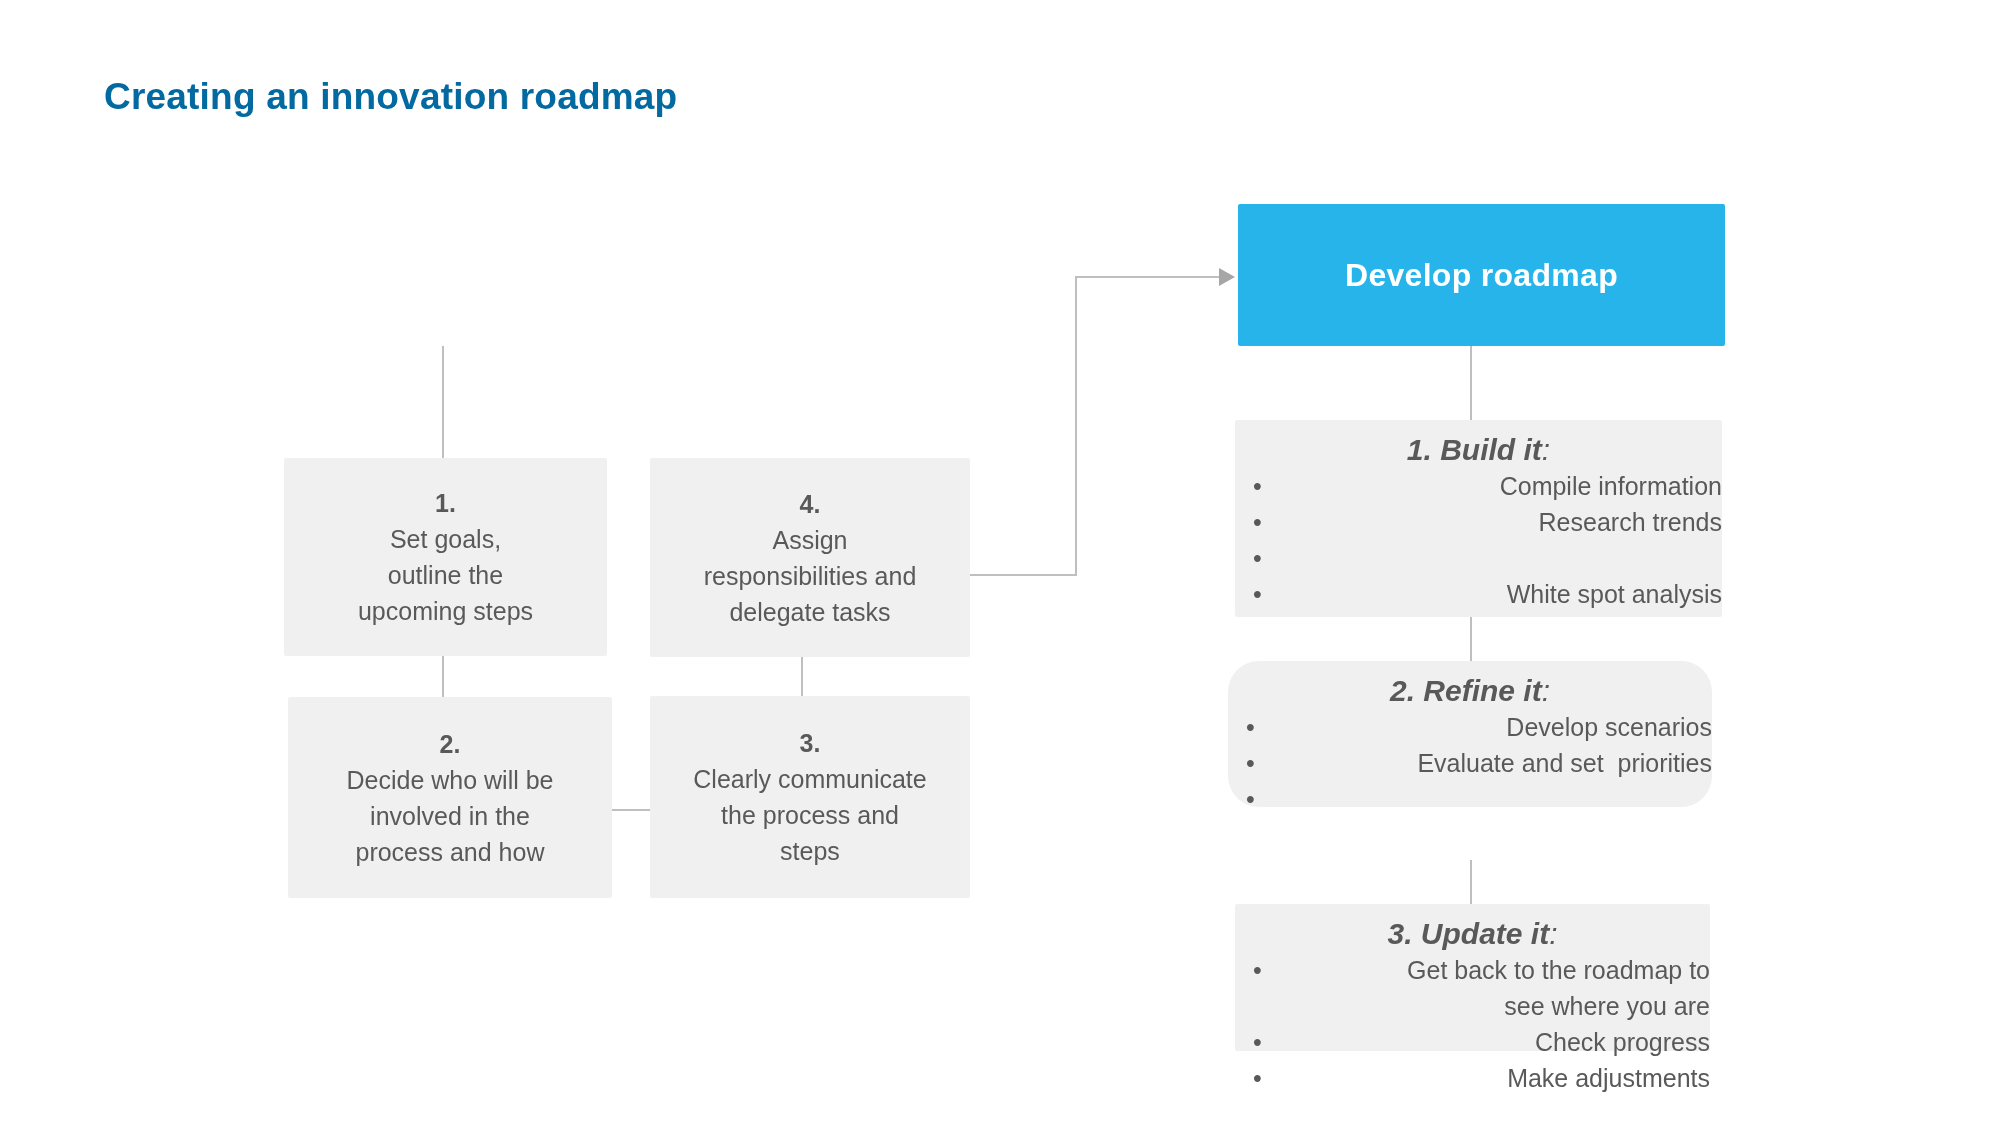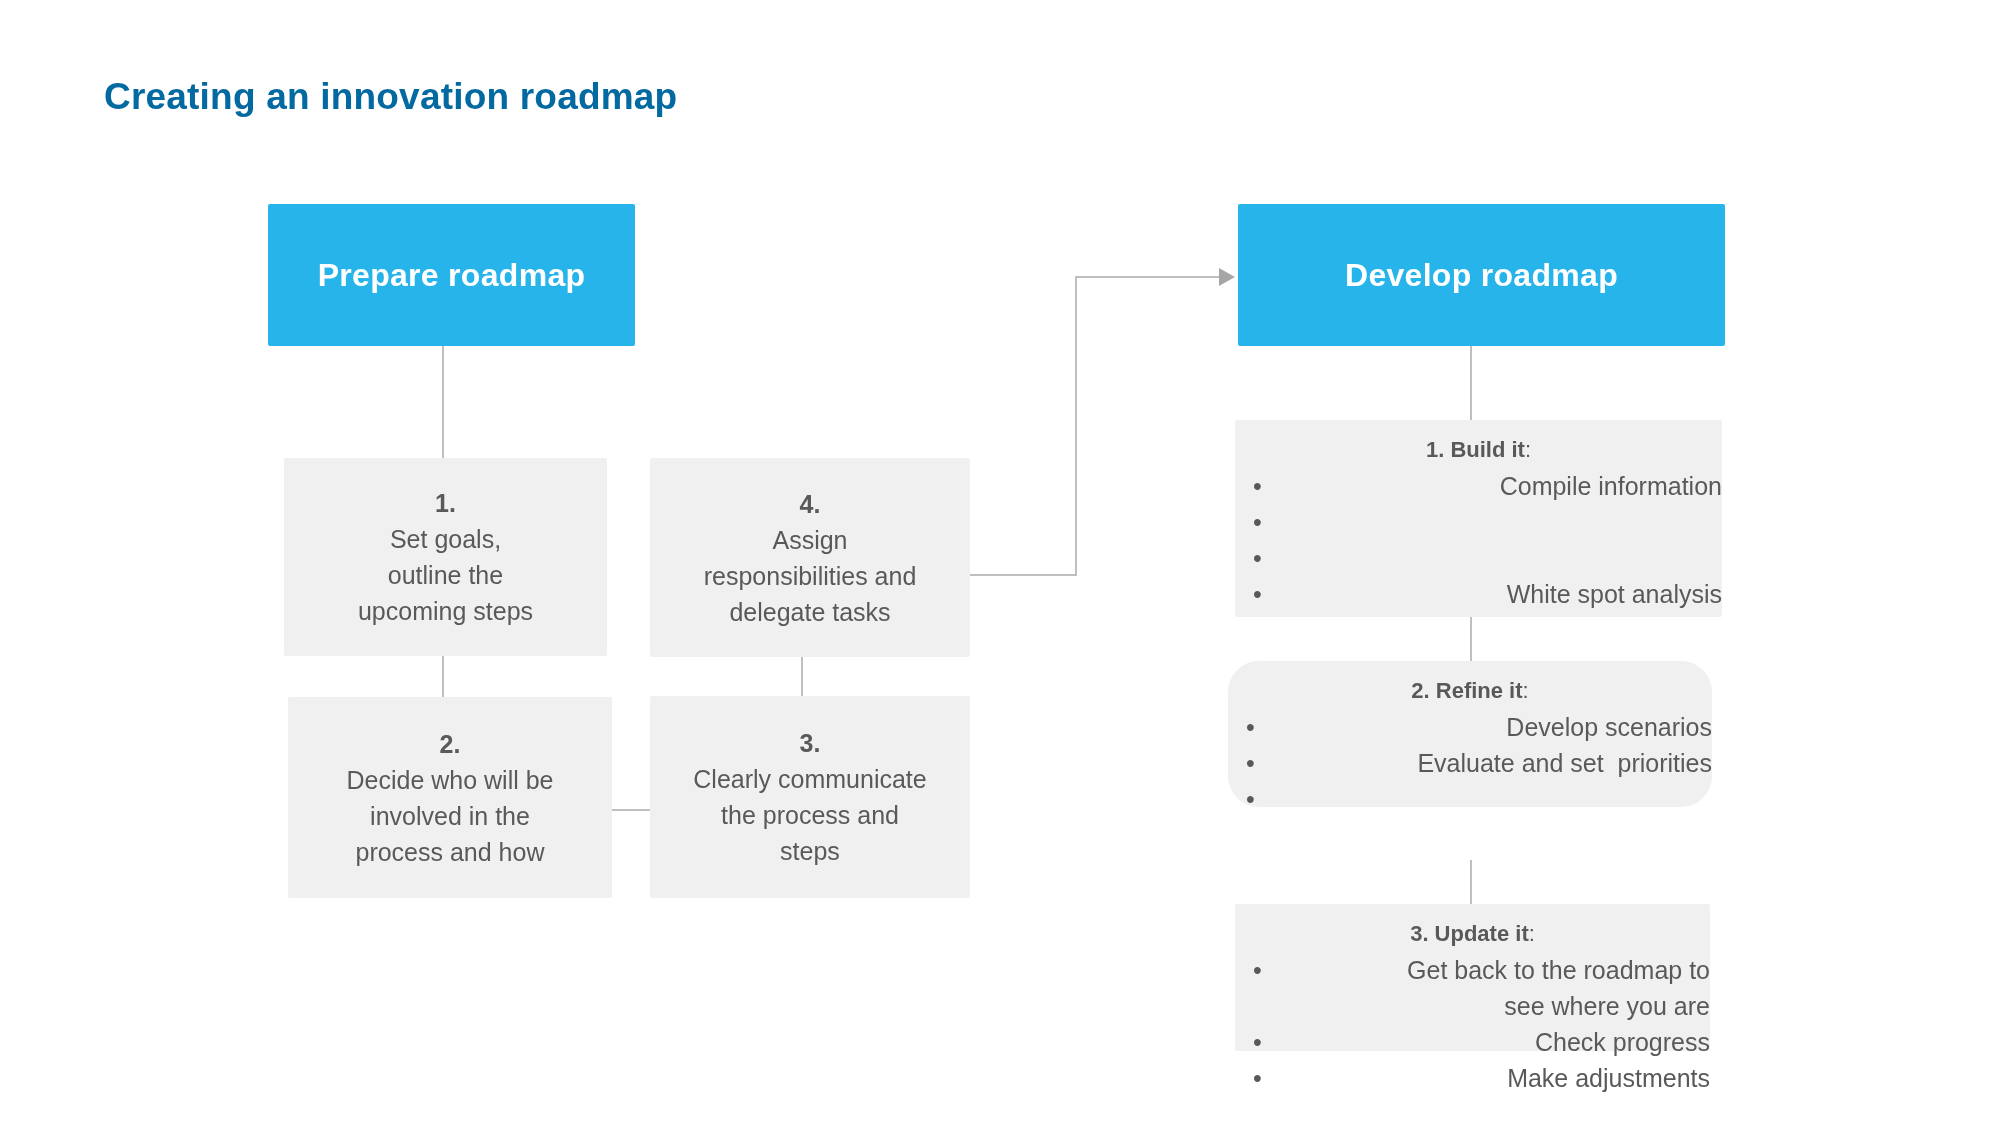"Prepare roadmap" div.bluebox { html: <div> <span>Prepare roadmap</span> </div> -> none }
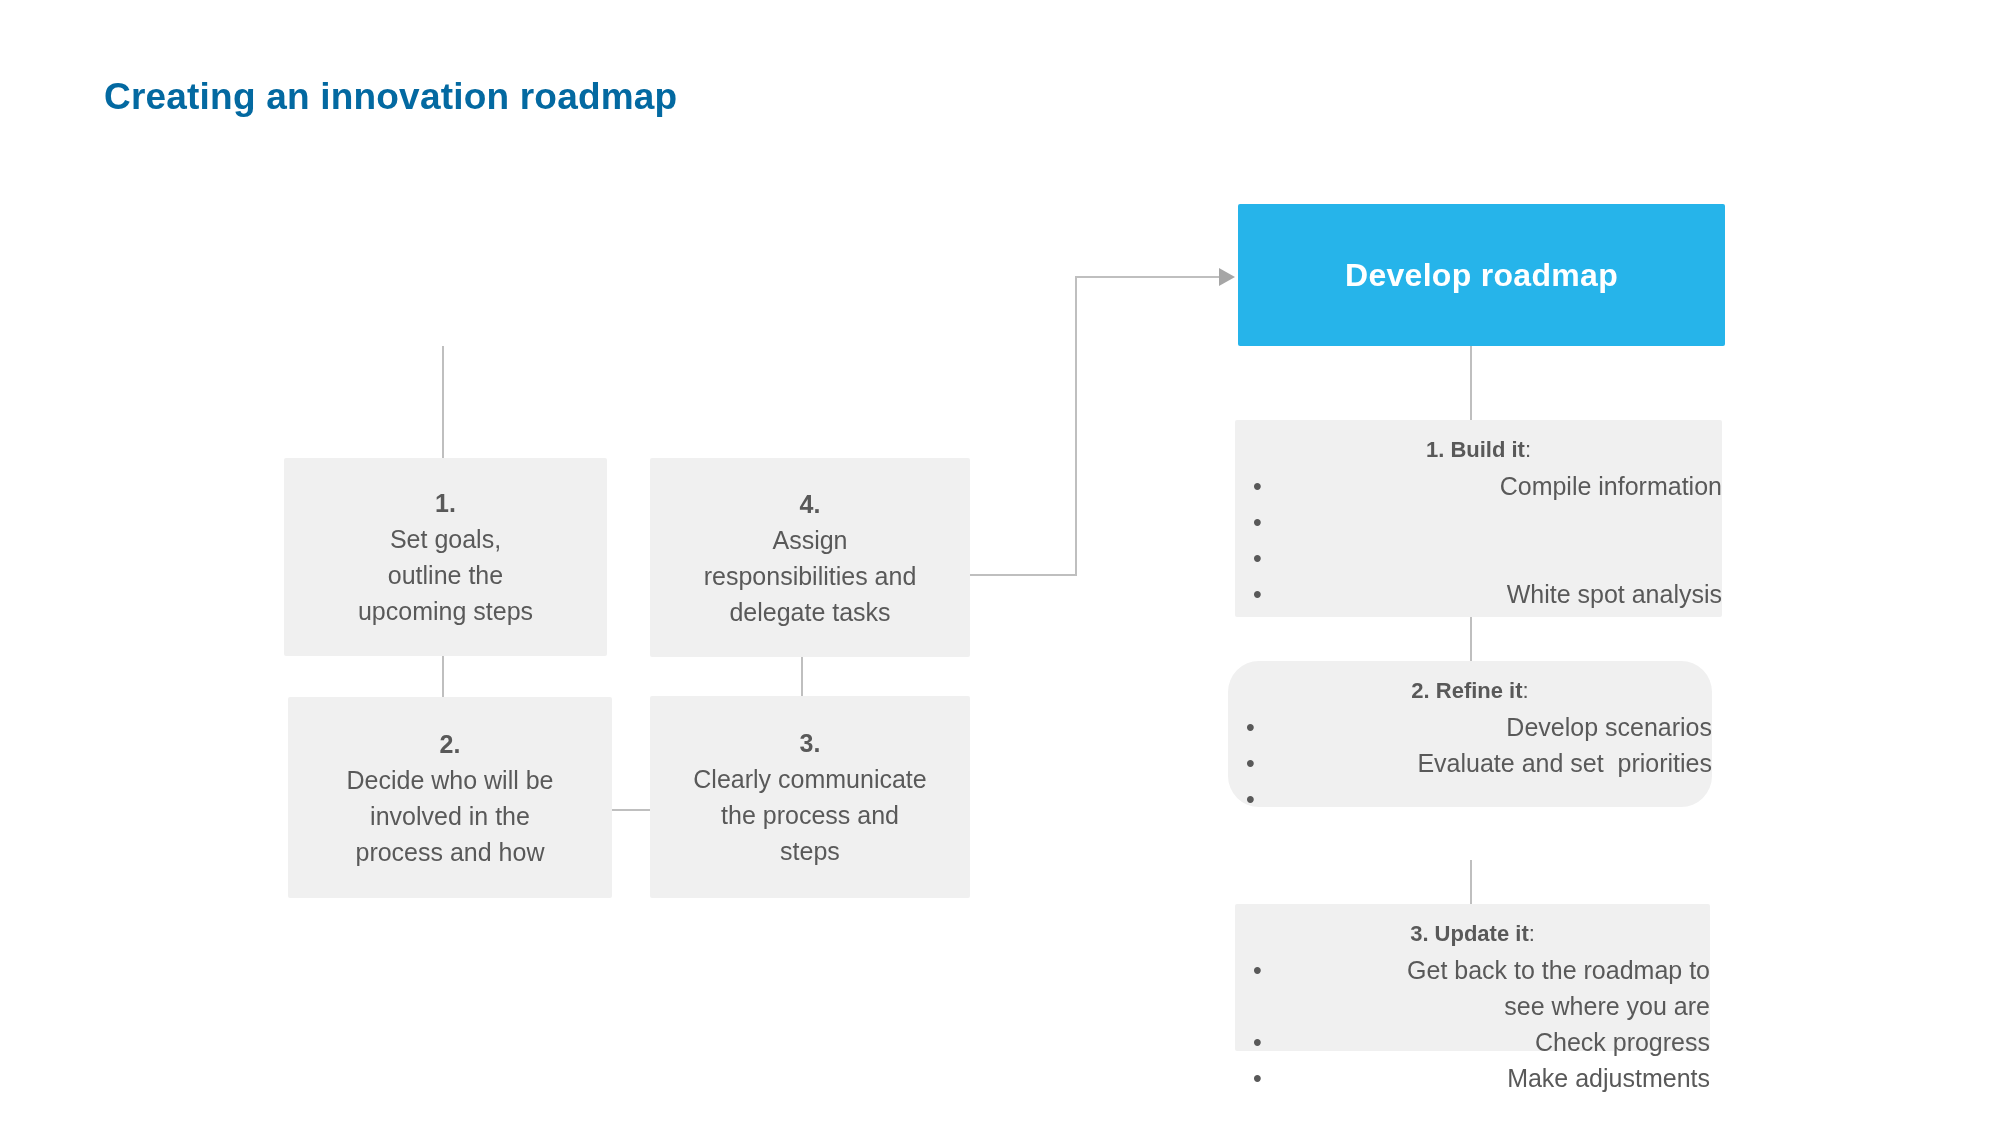"1. Build it:" .rhead { font-size: 22px -> 30px; font-style: none -> italic }
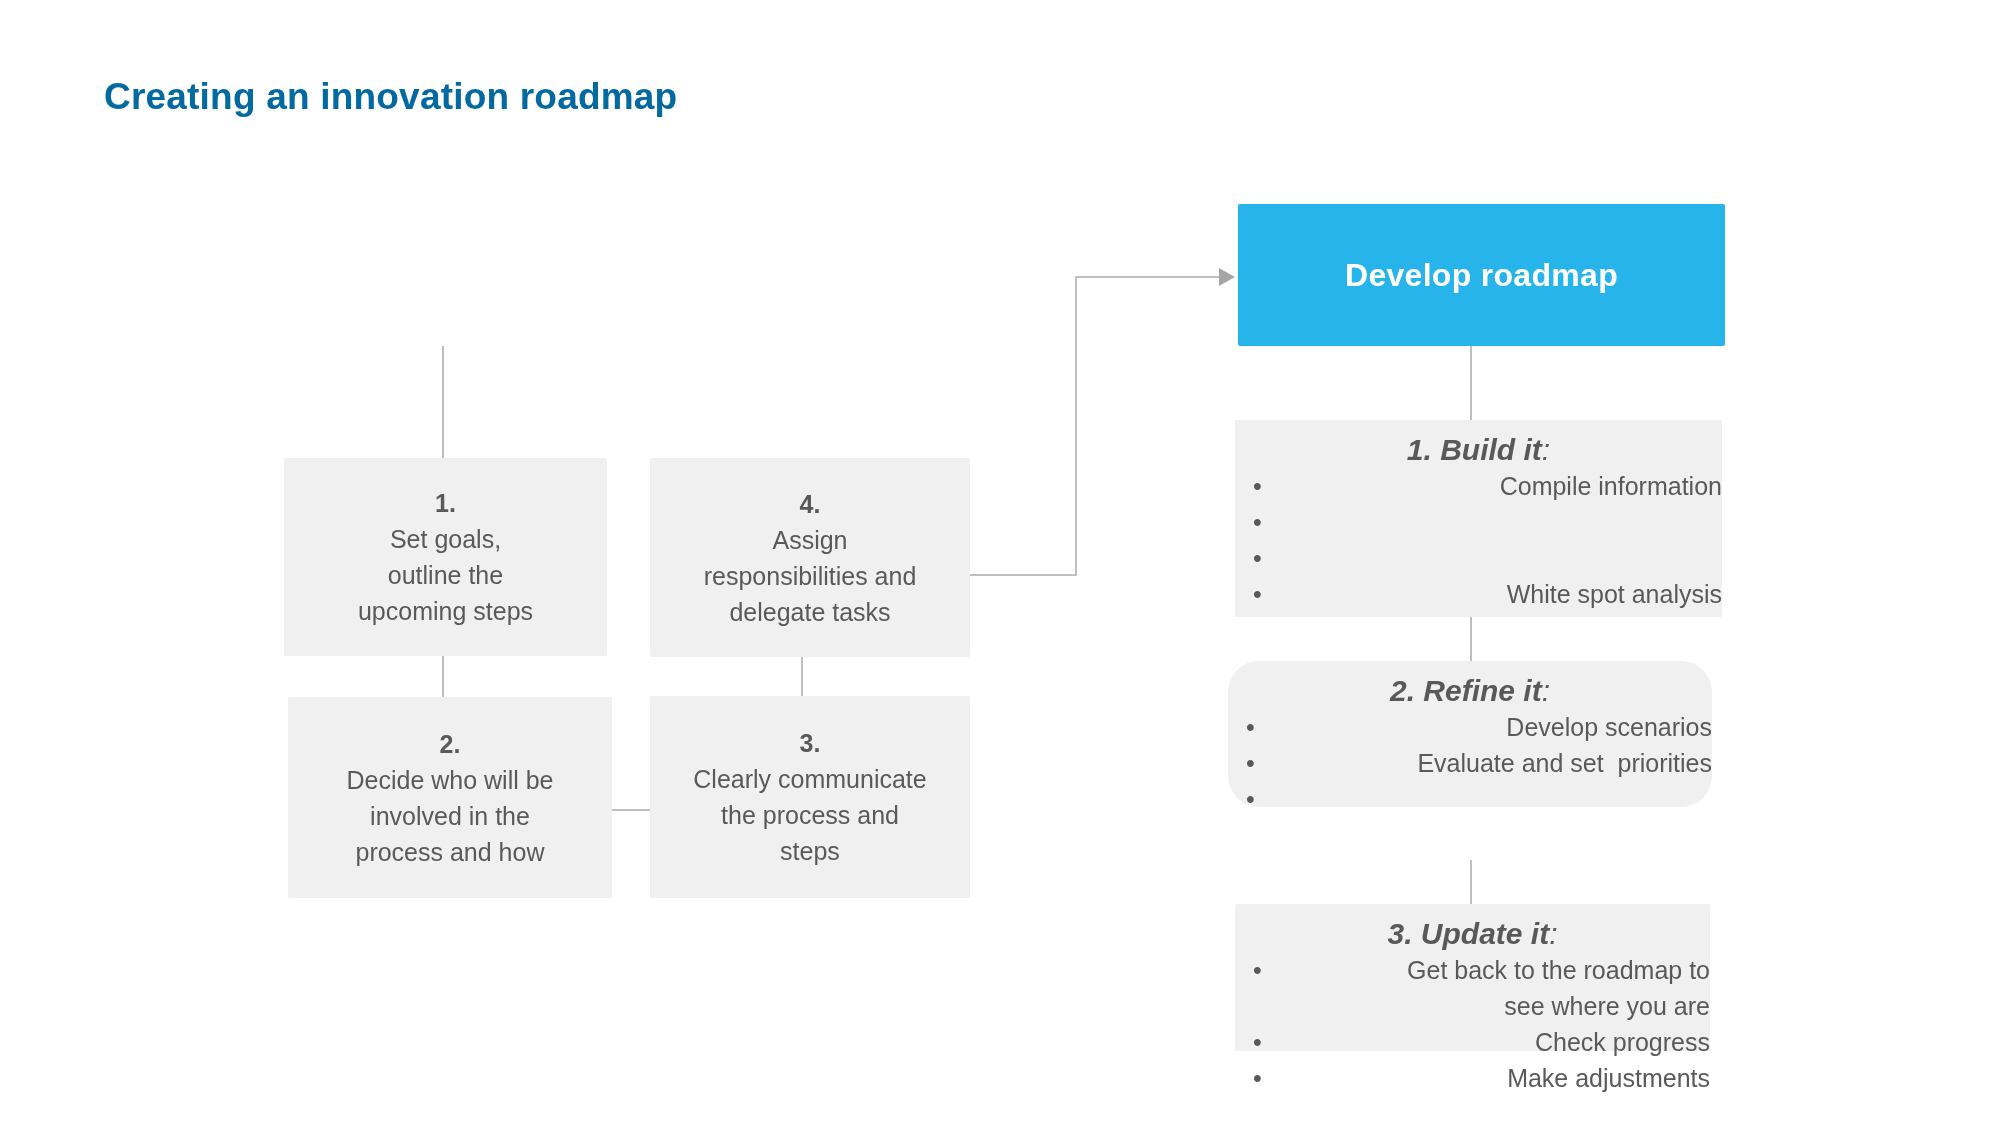"Research trends" span.btext { html: none -> <span>Research trends</span> }
